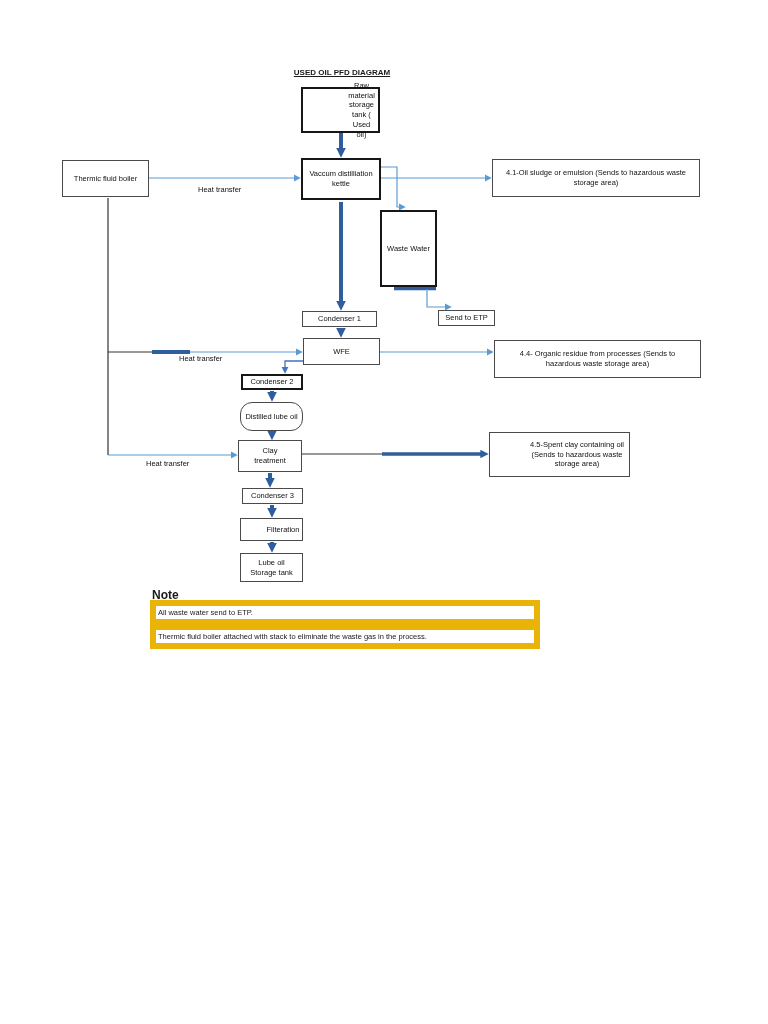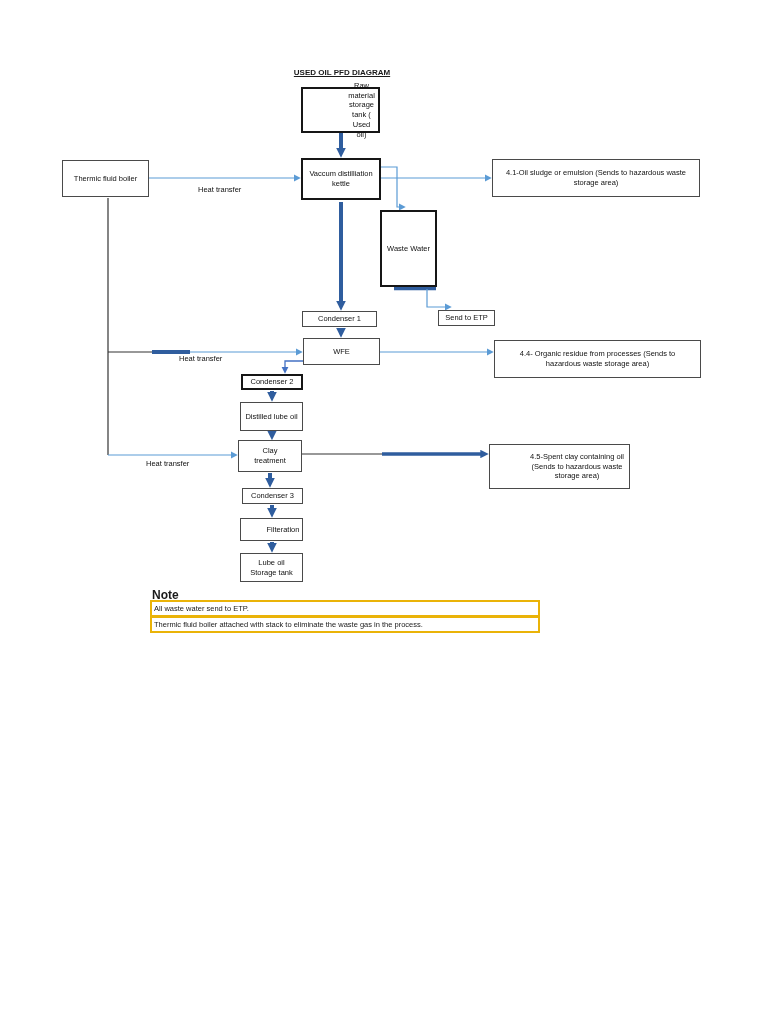"Distilled lube oil" #distilled { border-radius: none -> 12px }
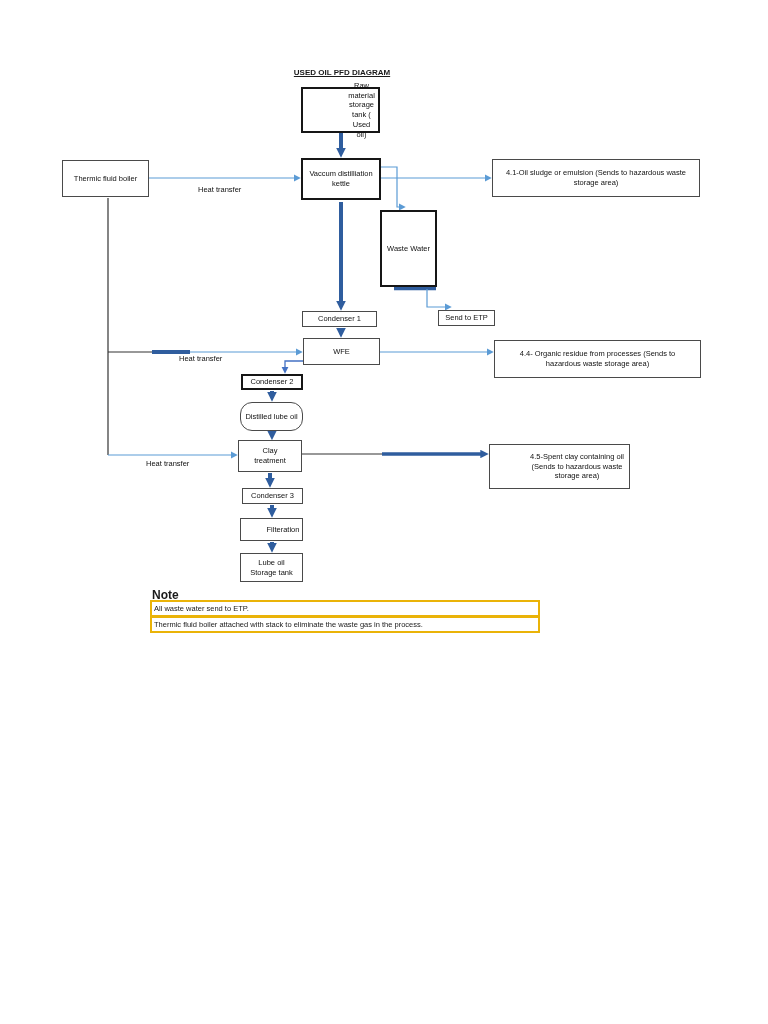"4.5-Spent clay containing oil (Sends" #spent { top: 444px -> 432px }
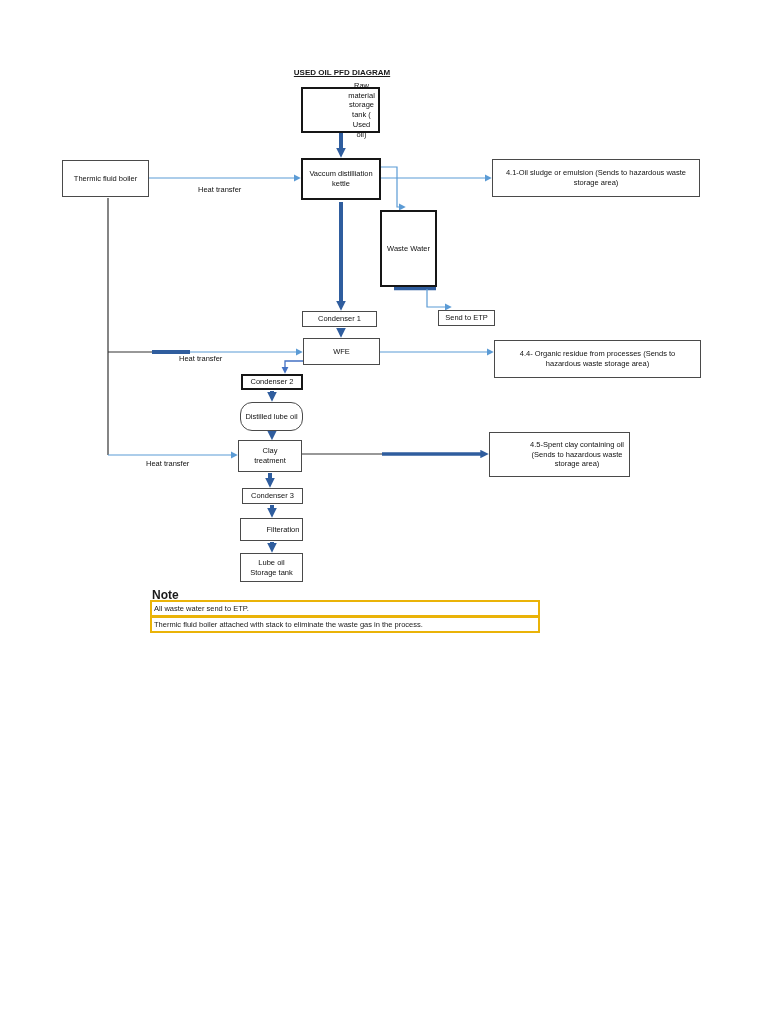"All waste water send to" .noterow { border: 2px solid #eab308 -> 6px solid #eab308 }
